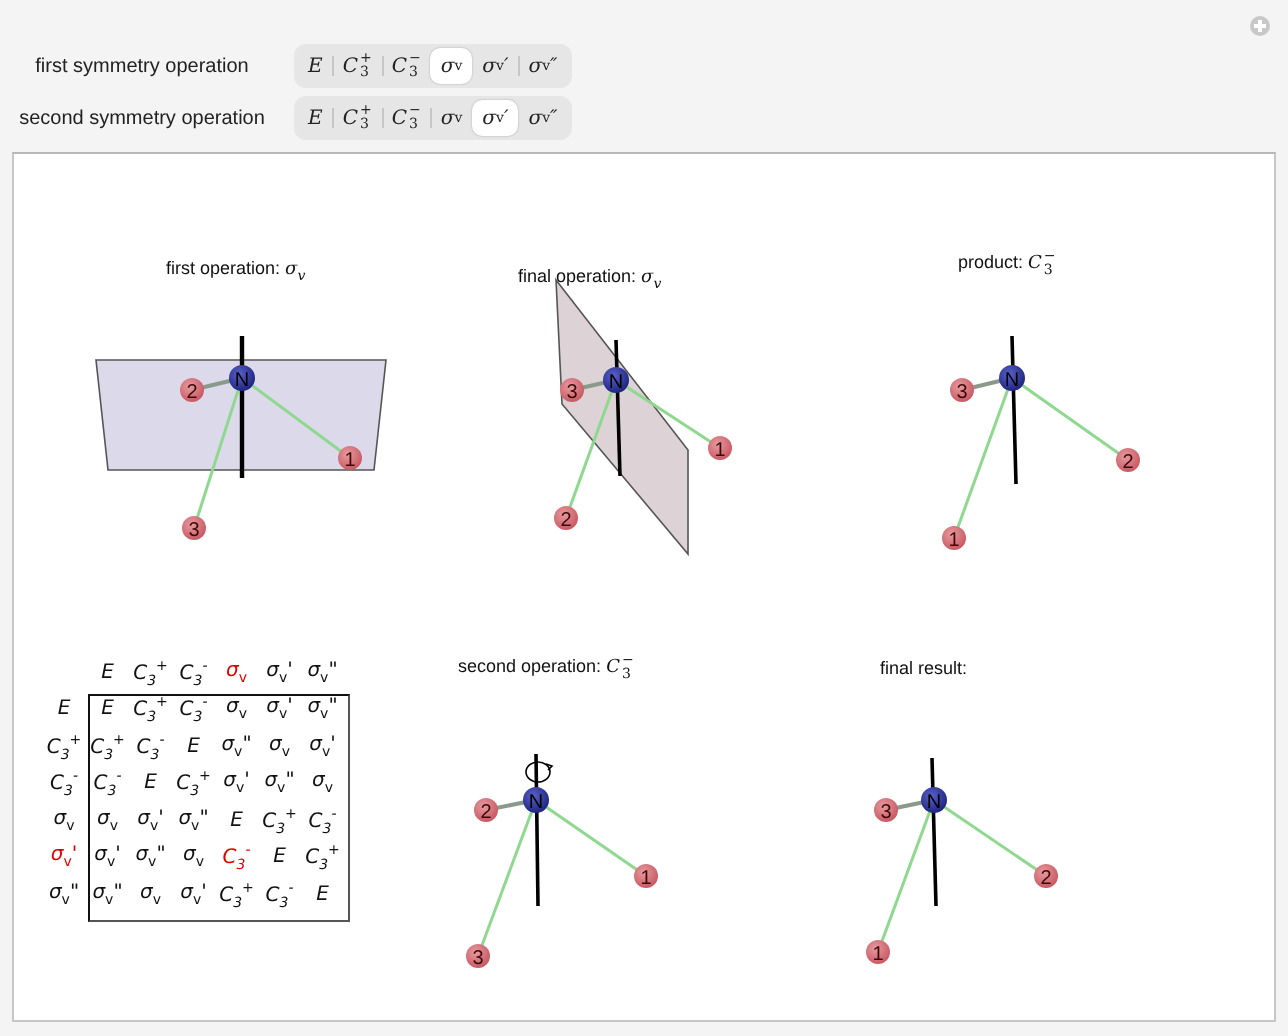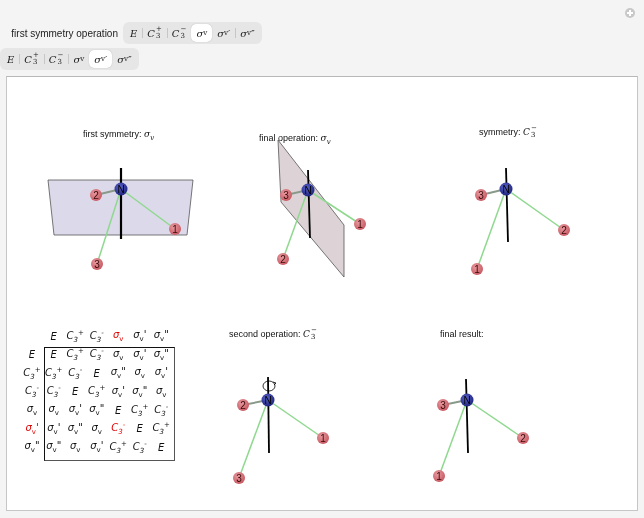"first symmetry operation" .ctrl-label { text-align: right -> center; width: 123px -> 147px }
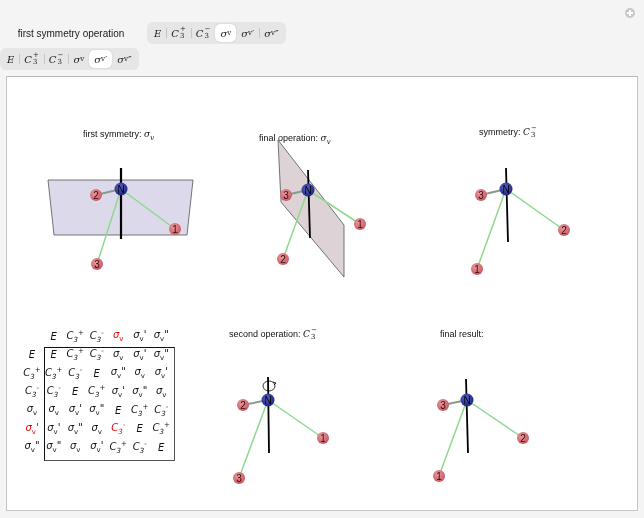"second symmetry operation" div.ctrl-label { html: none -> <div>second symmetry operation</div> }
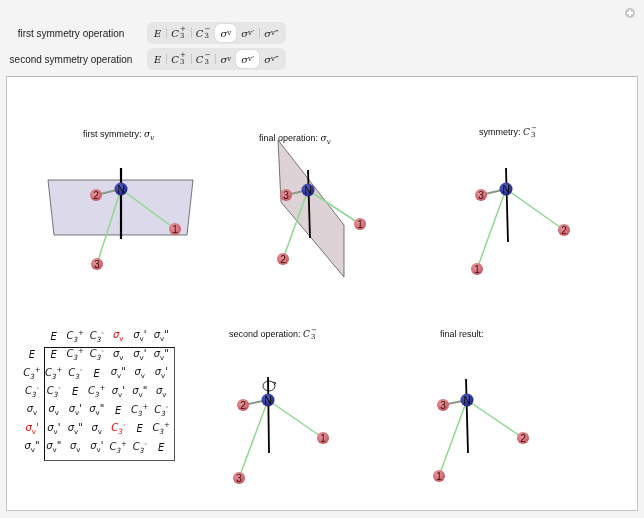"first symmetry:" span { text: symmetry -> operation }
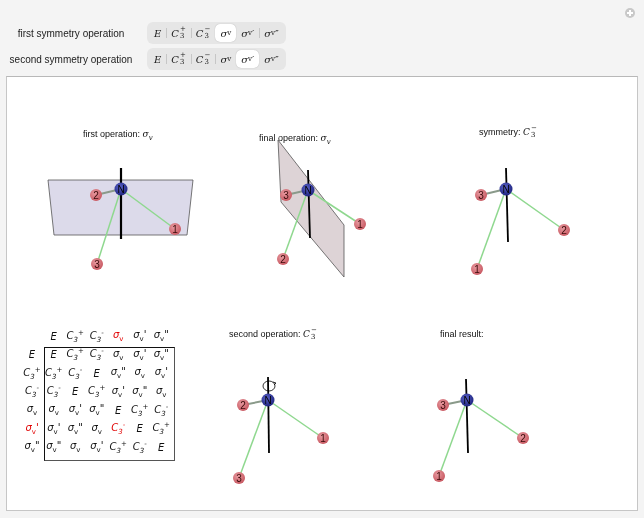"symmetry:" span { text: symmetry -> product }
